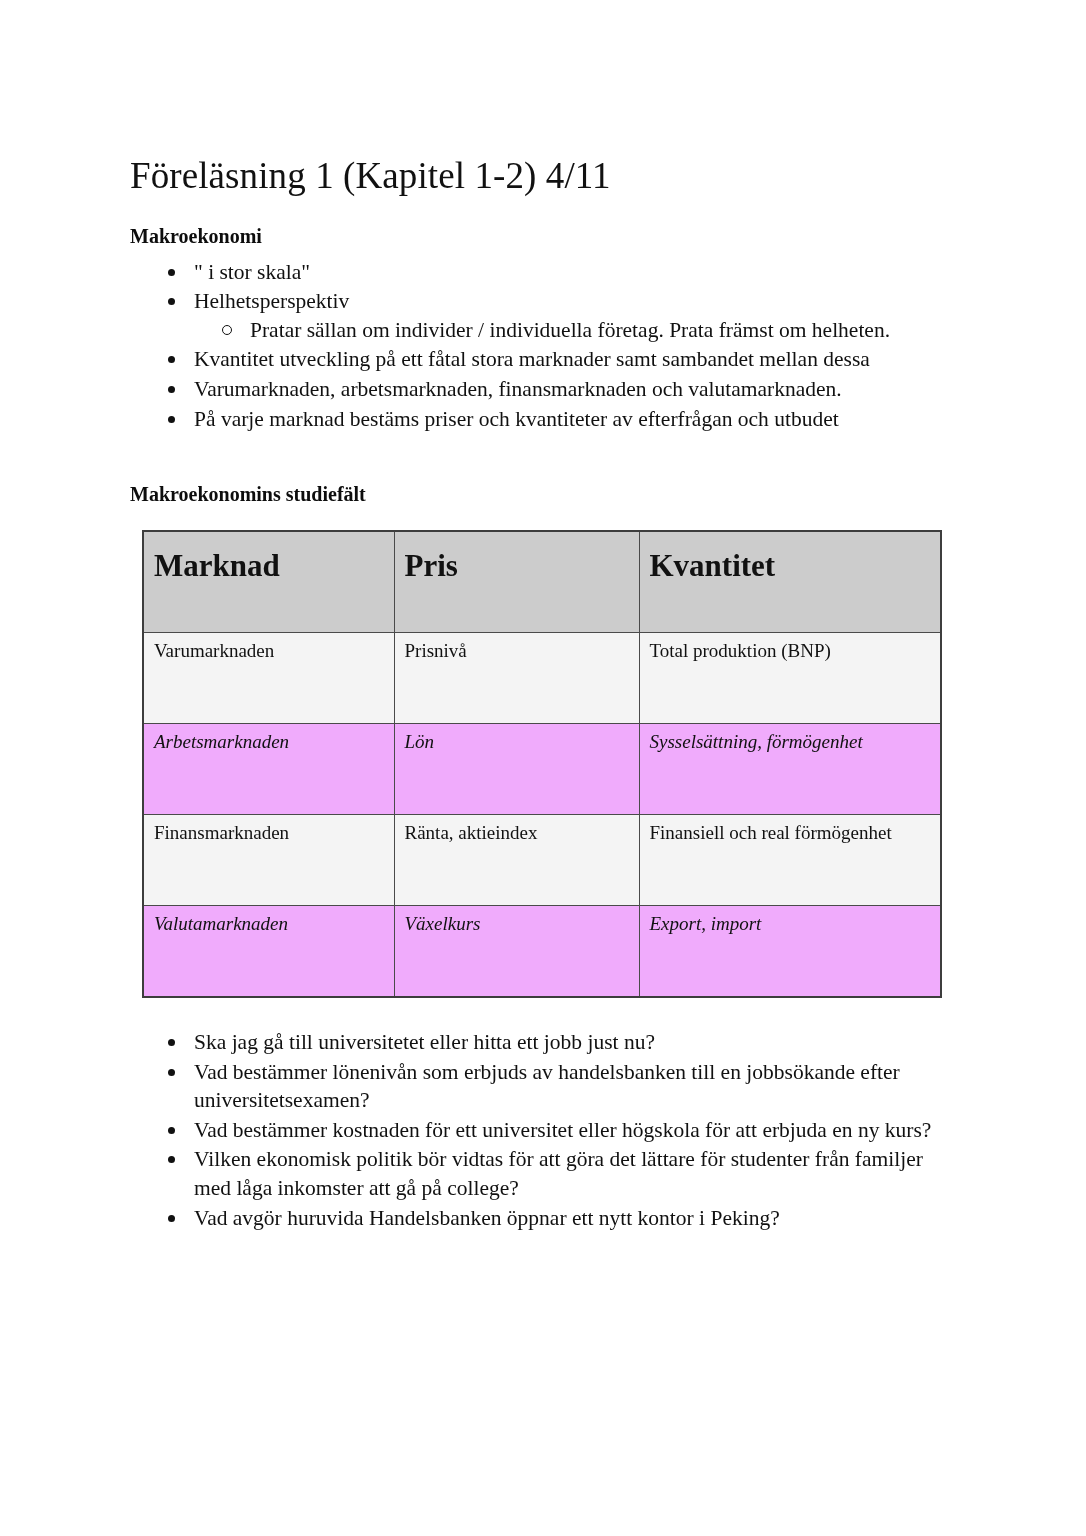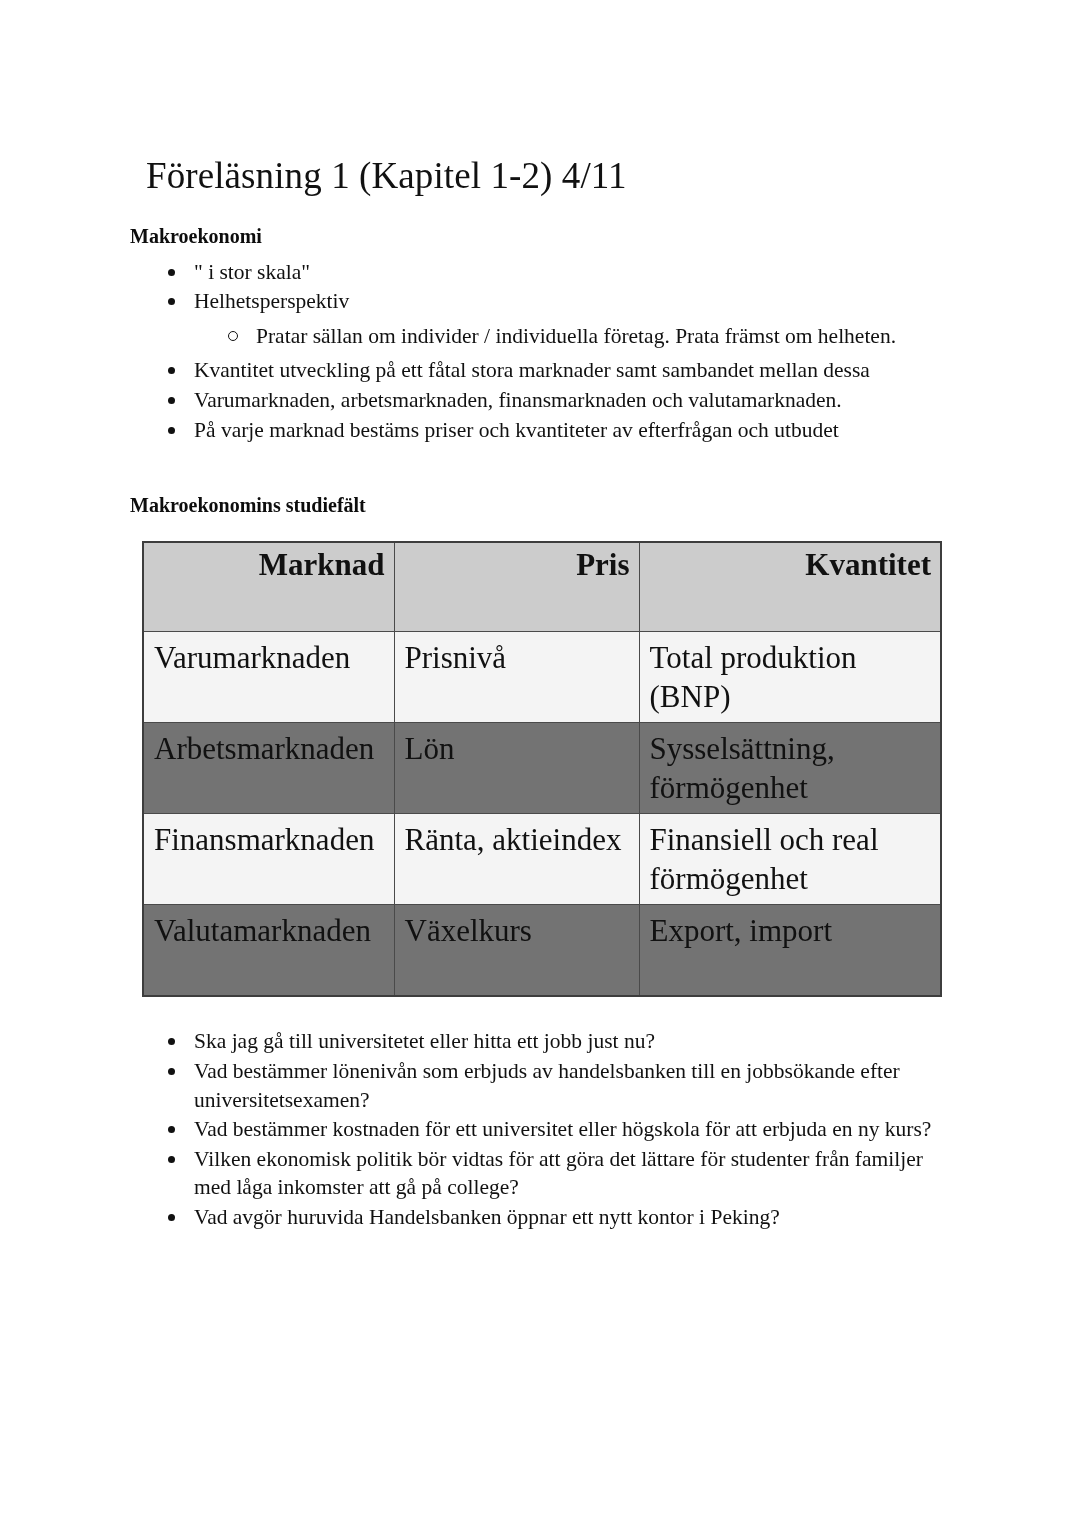"Föreläsning 1 (Kapitel 1-2) 4/11" .doc-title { margin: 0 0 26px 16px -> 0 0 26px 0 }
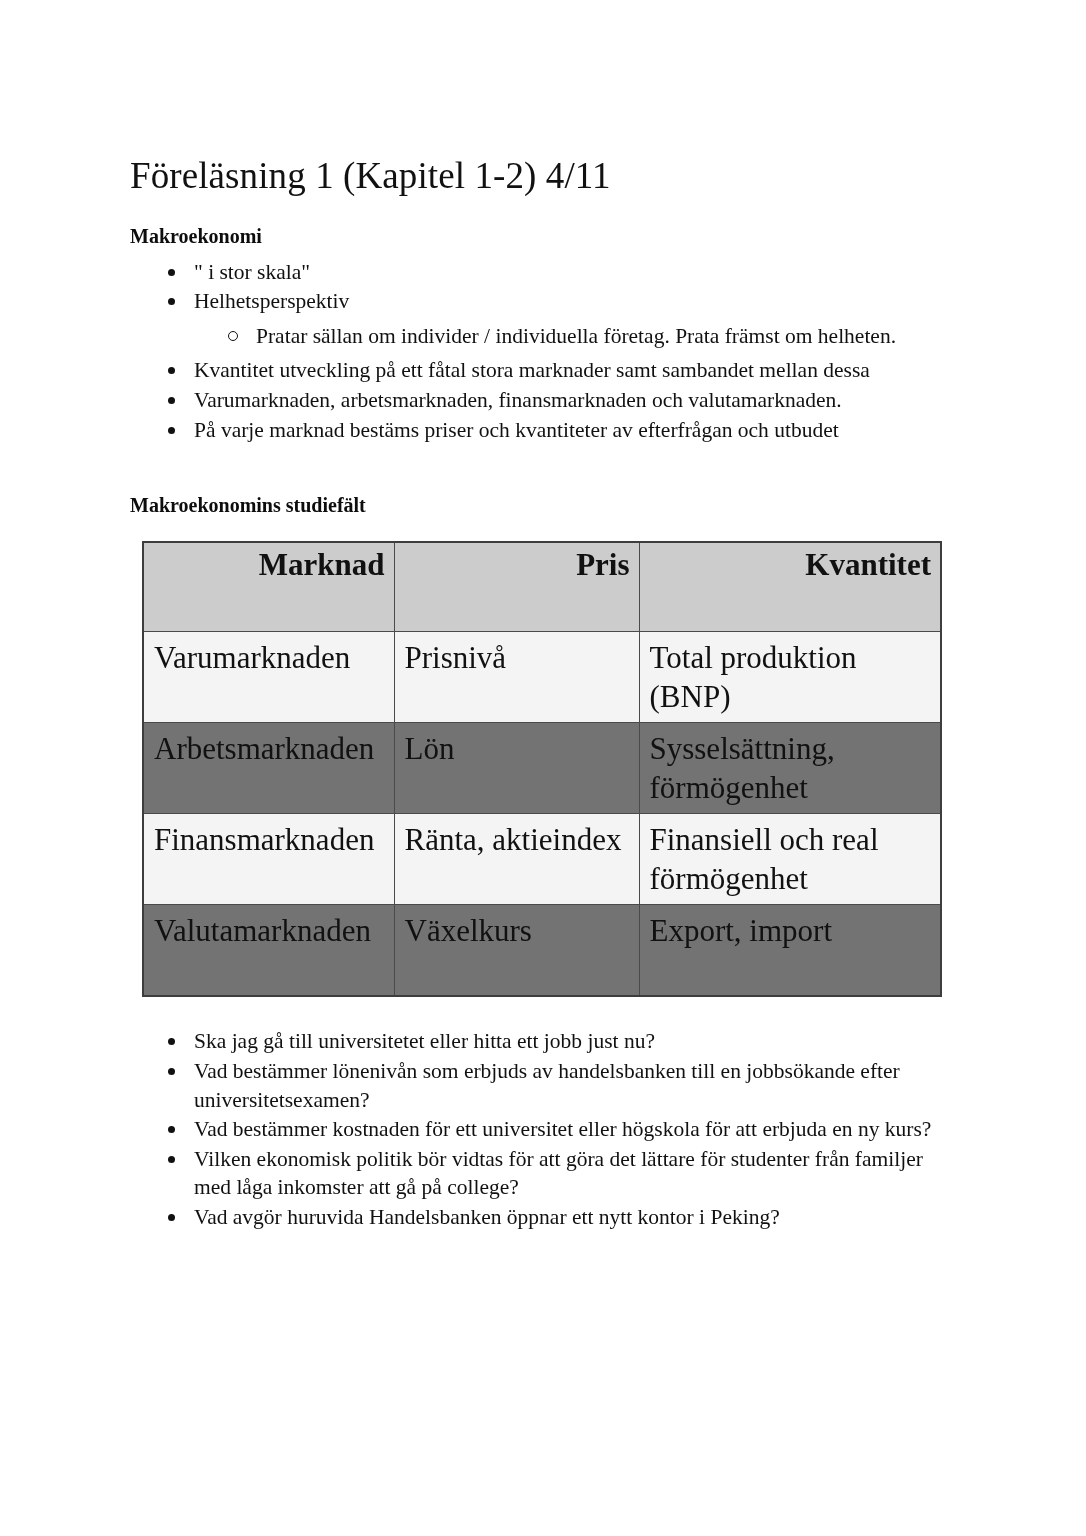"Pratar sällan om individer /" ul.sub-bul { margin: 6px -> 0 }
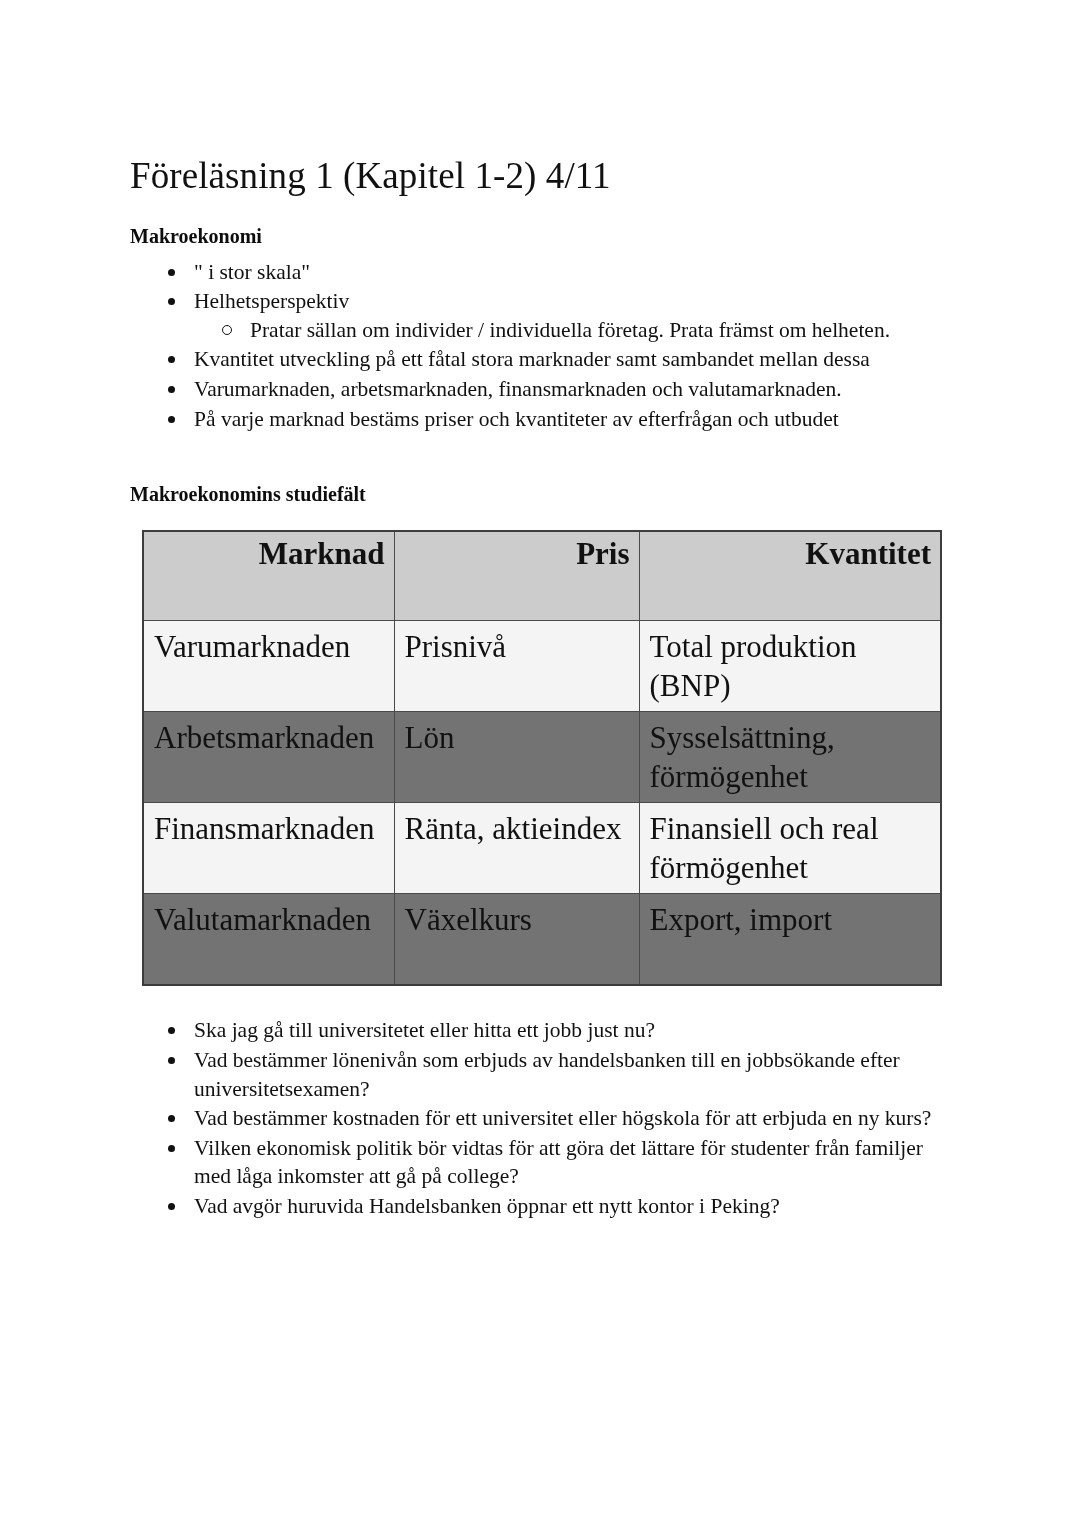"Marknad" table.studiefalt thead th { padding-top: 4px -> 16px; text-align: right -> left }
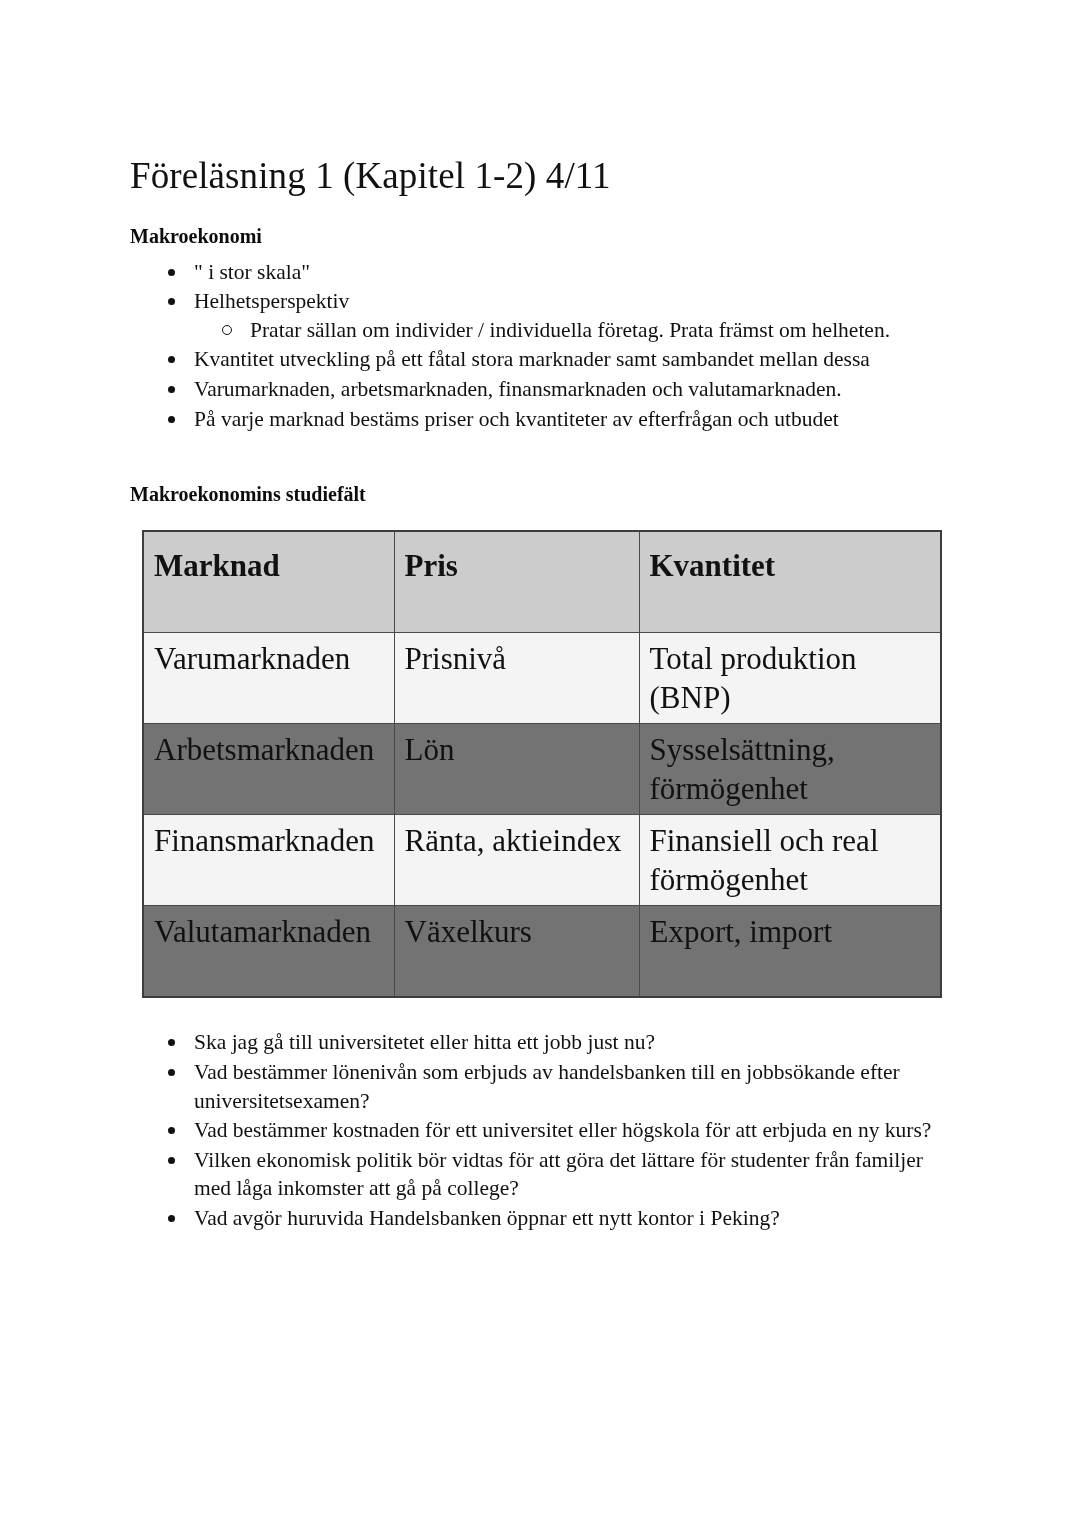"Varumarknaden" table.studiefalt tbody td { font-size: 31px -> 19px }
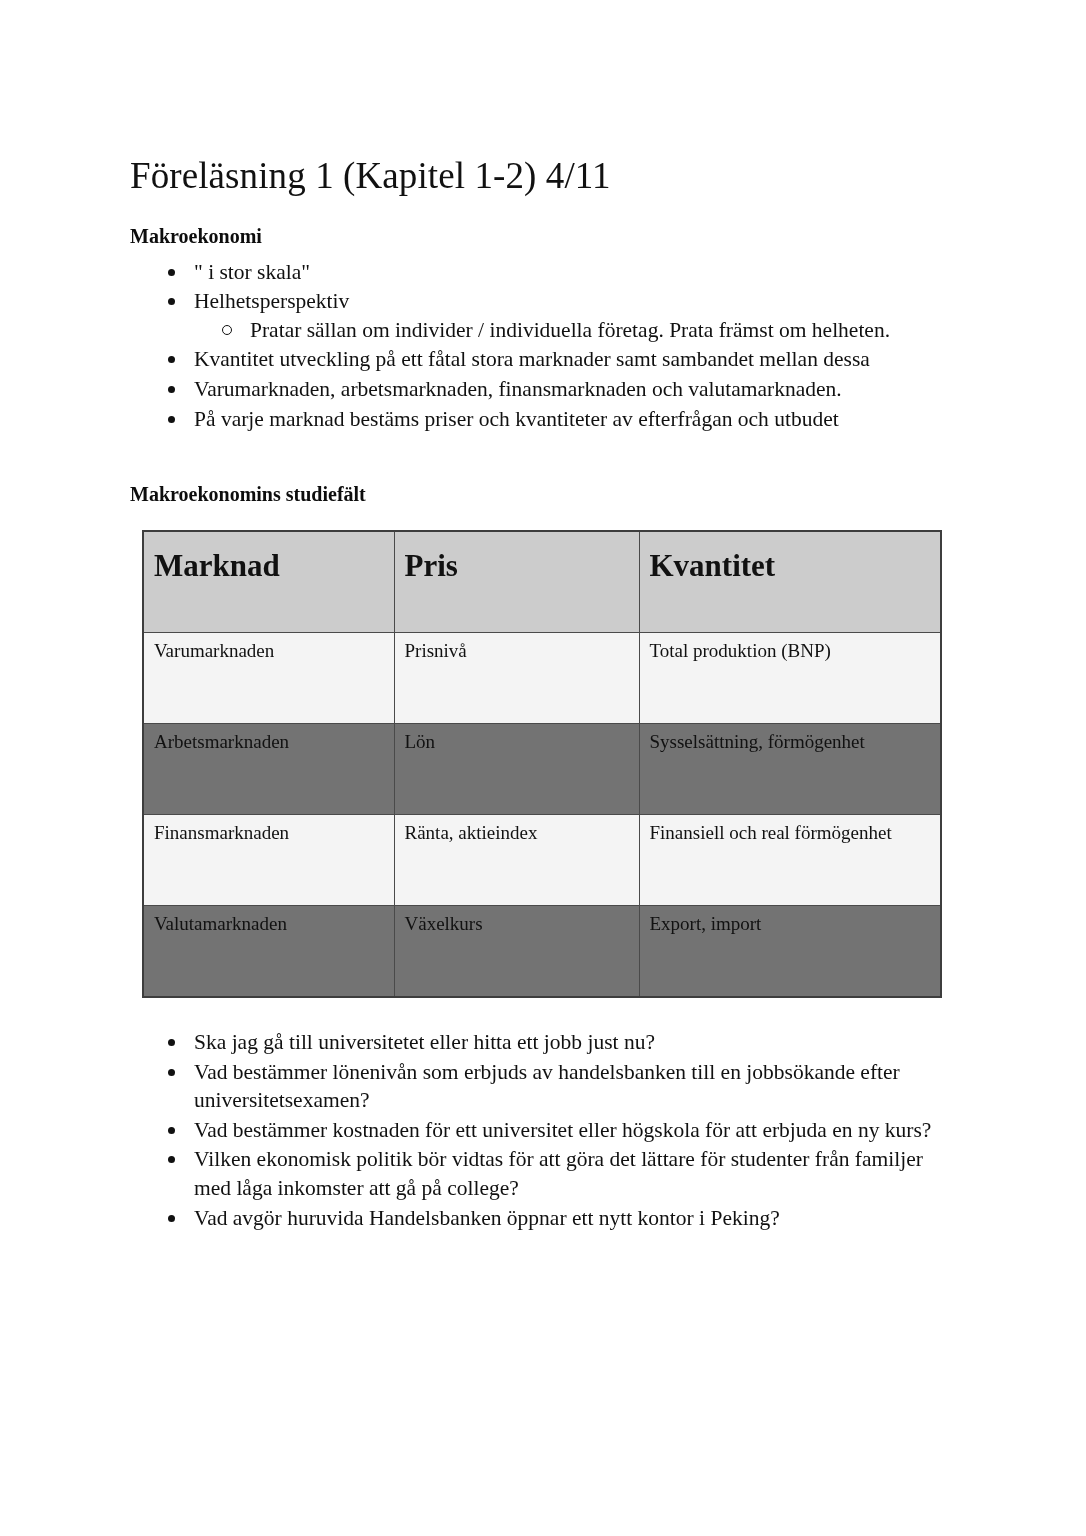"Arbetsmarknaden" table.studiefalt tbody tr.dark td { background: #737373 -> #f0abfc; font-style: none -> italic }
